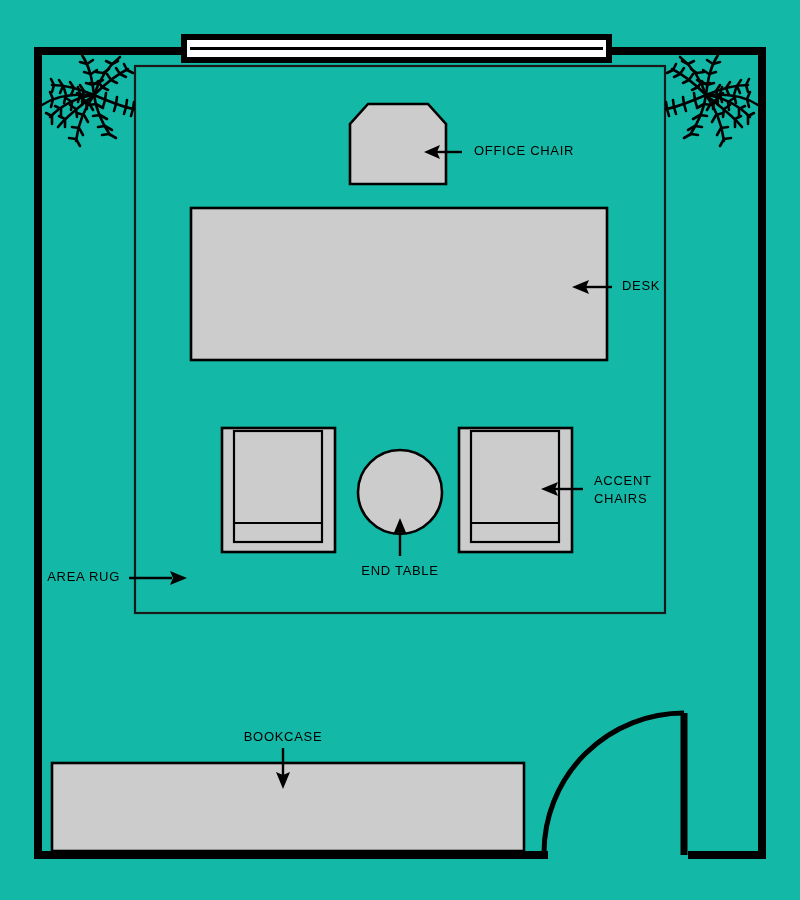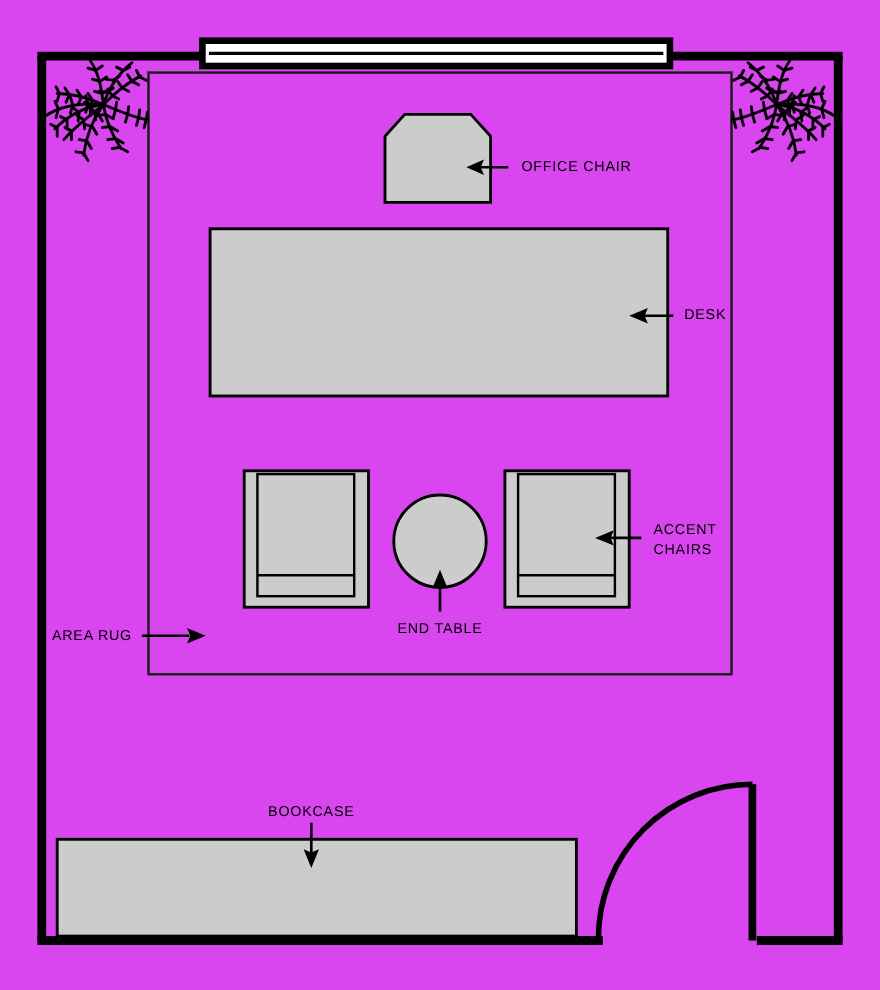"OFFICE CHAIR" #floorplan-root { background: #d946ef -> #14b8a6 }
